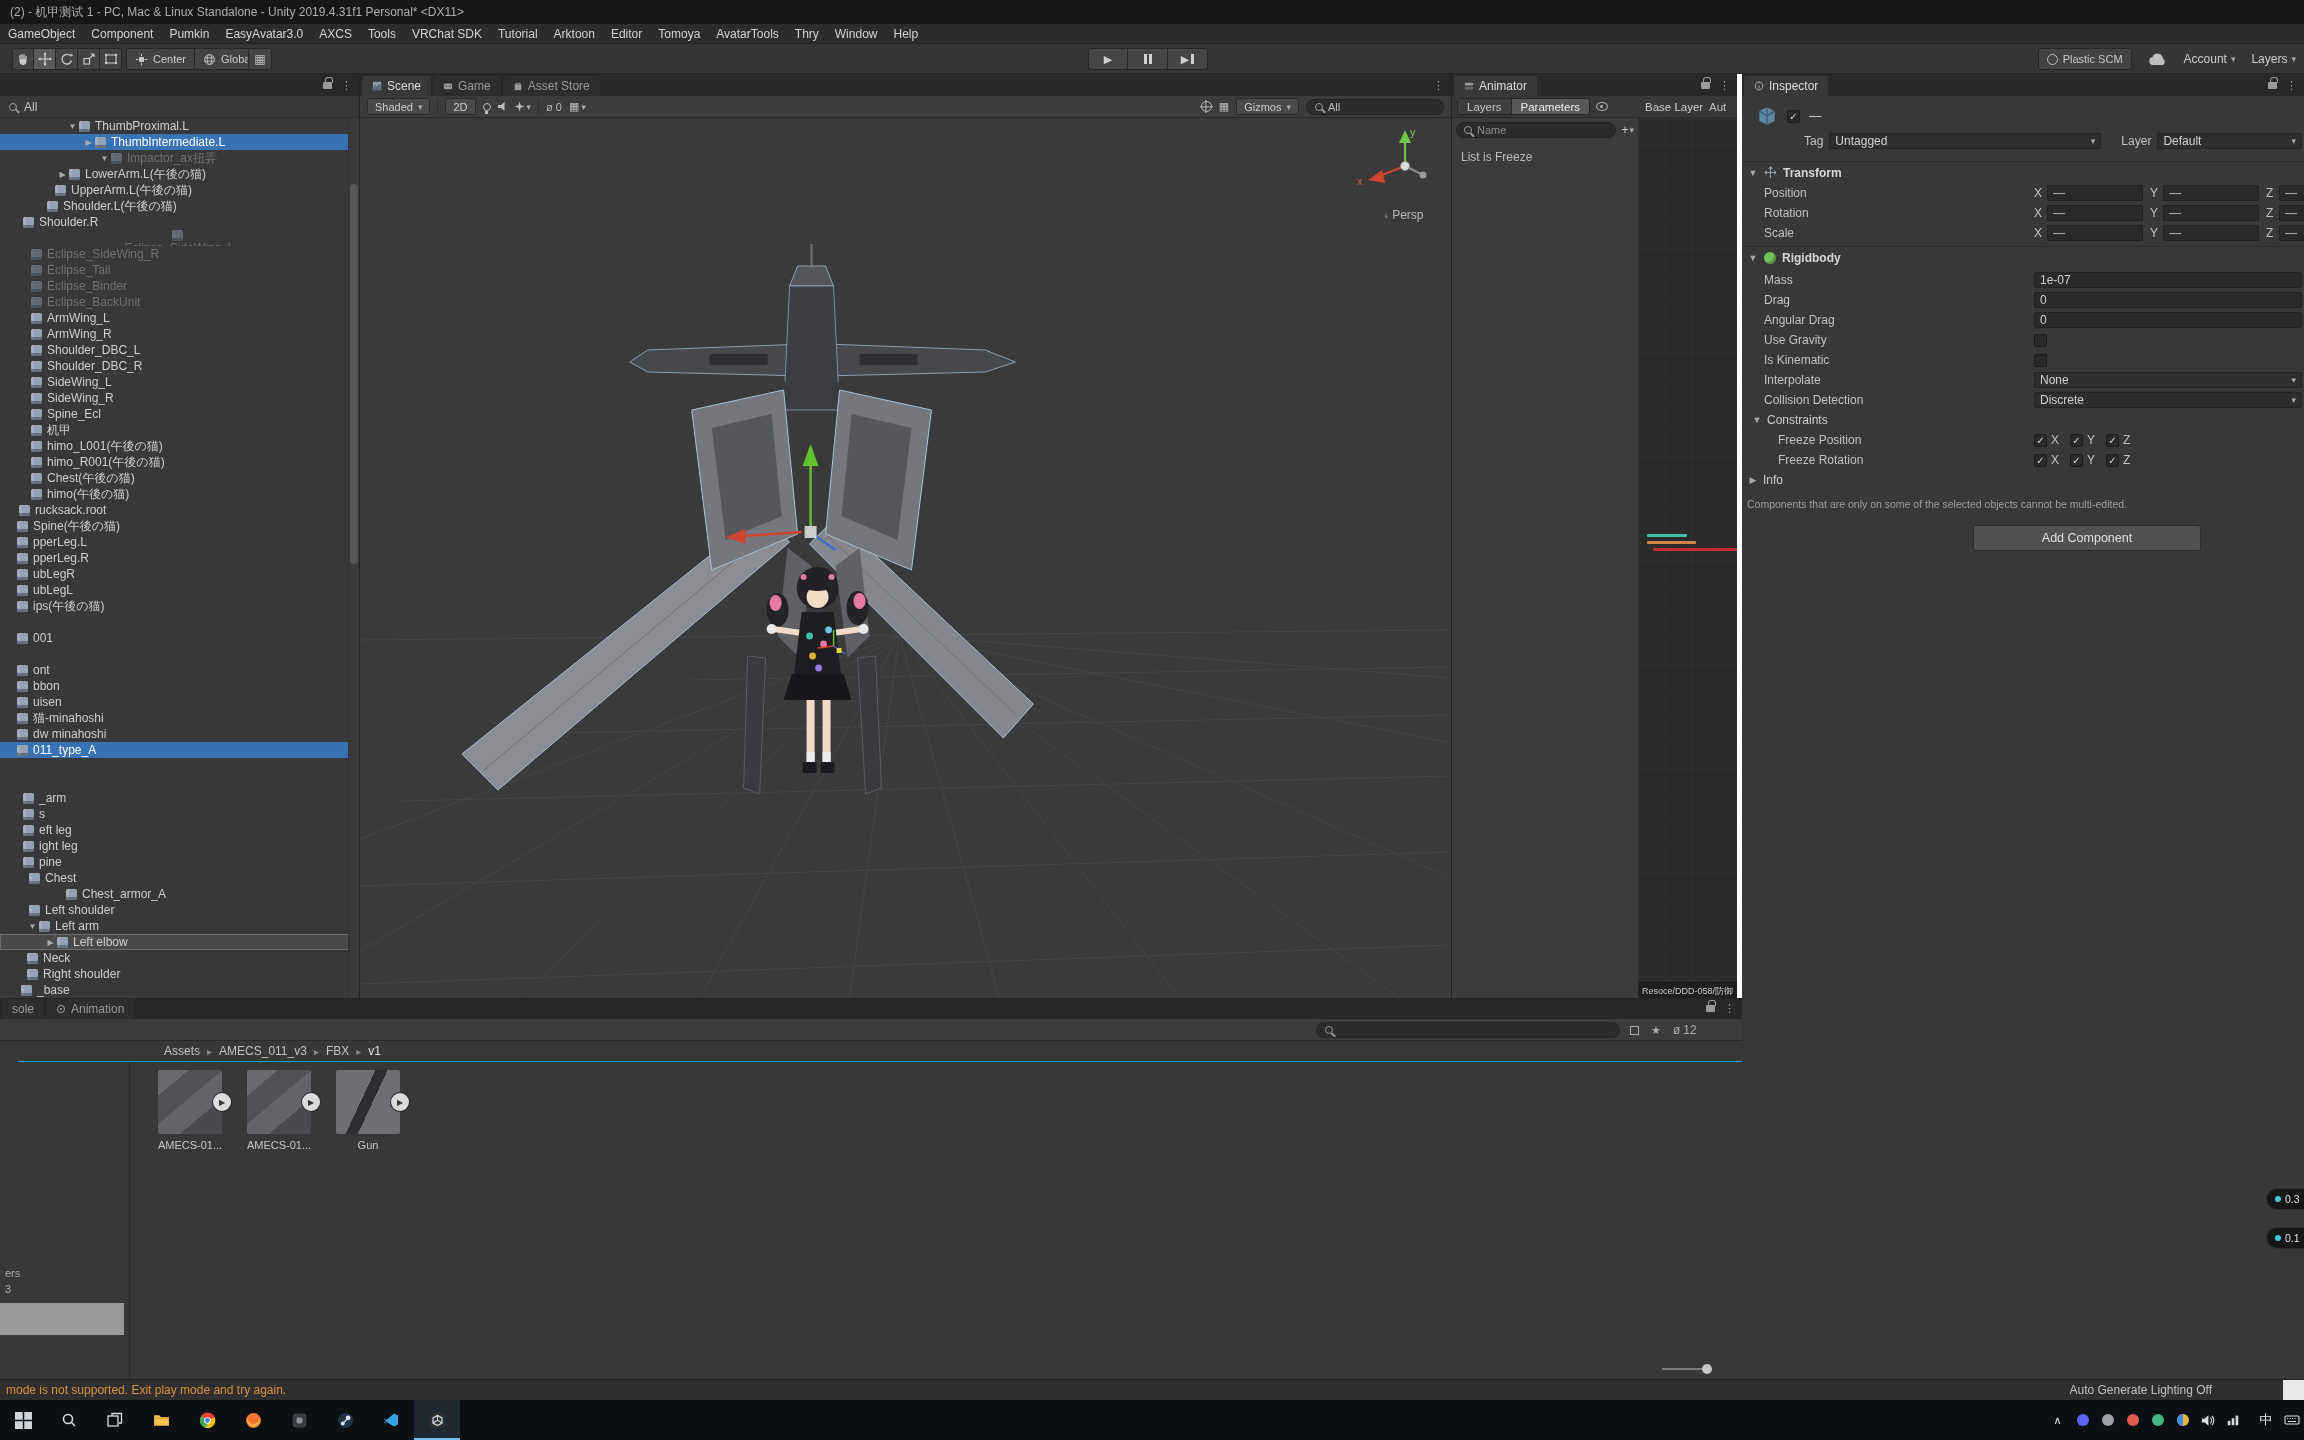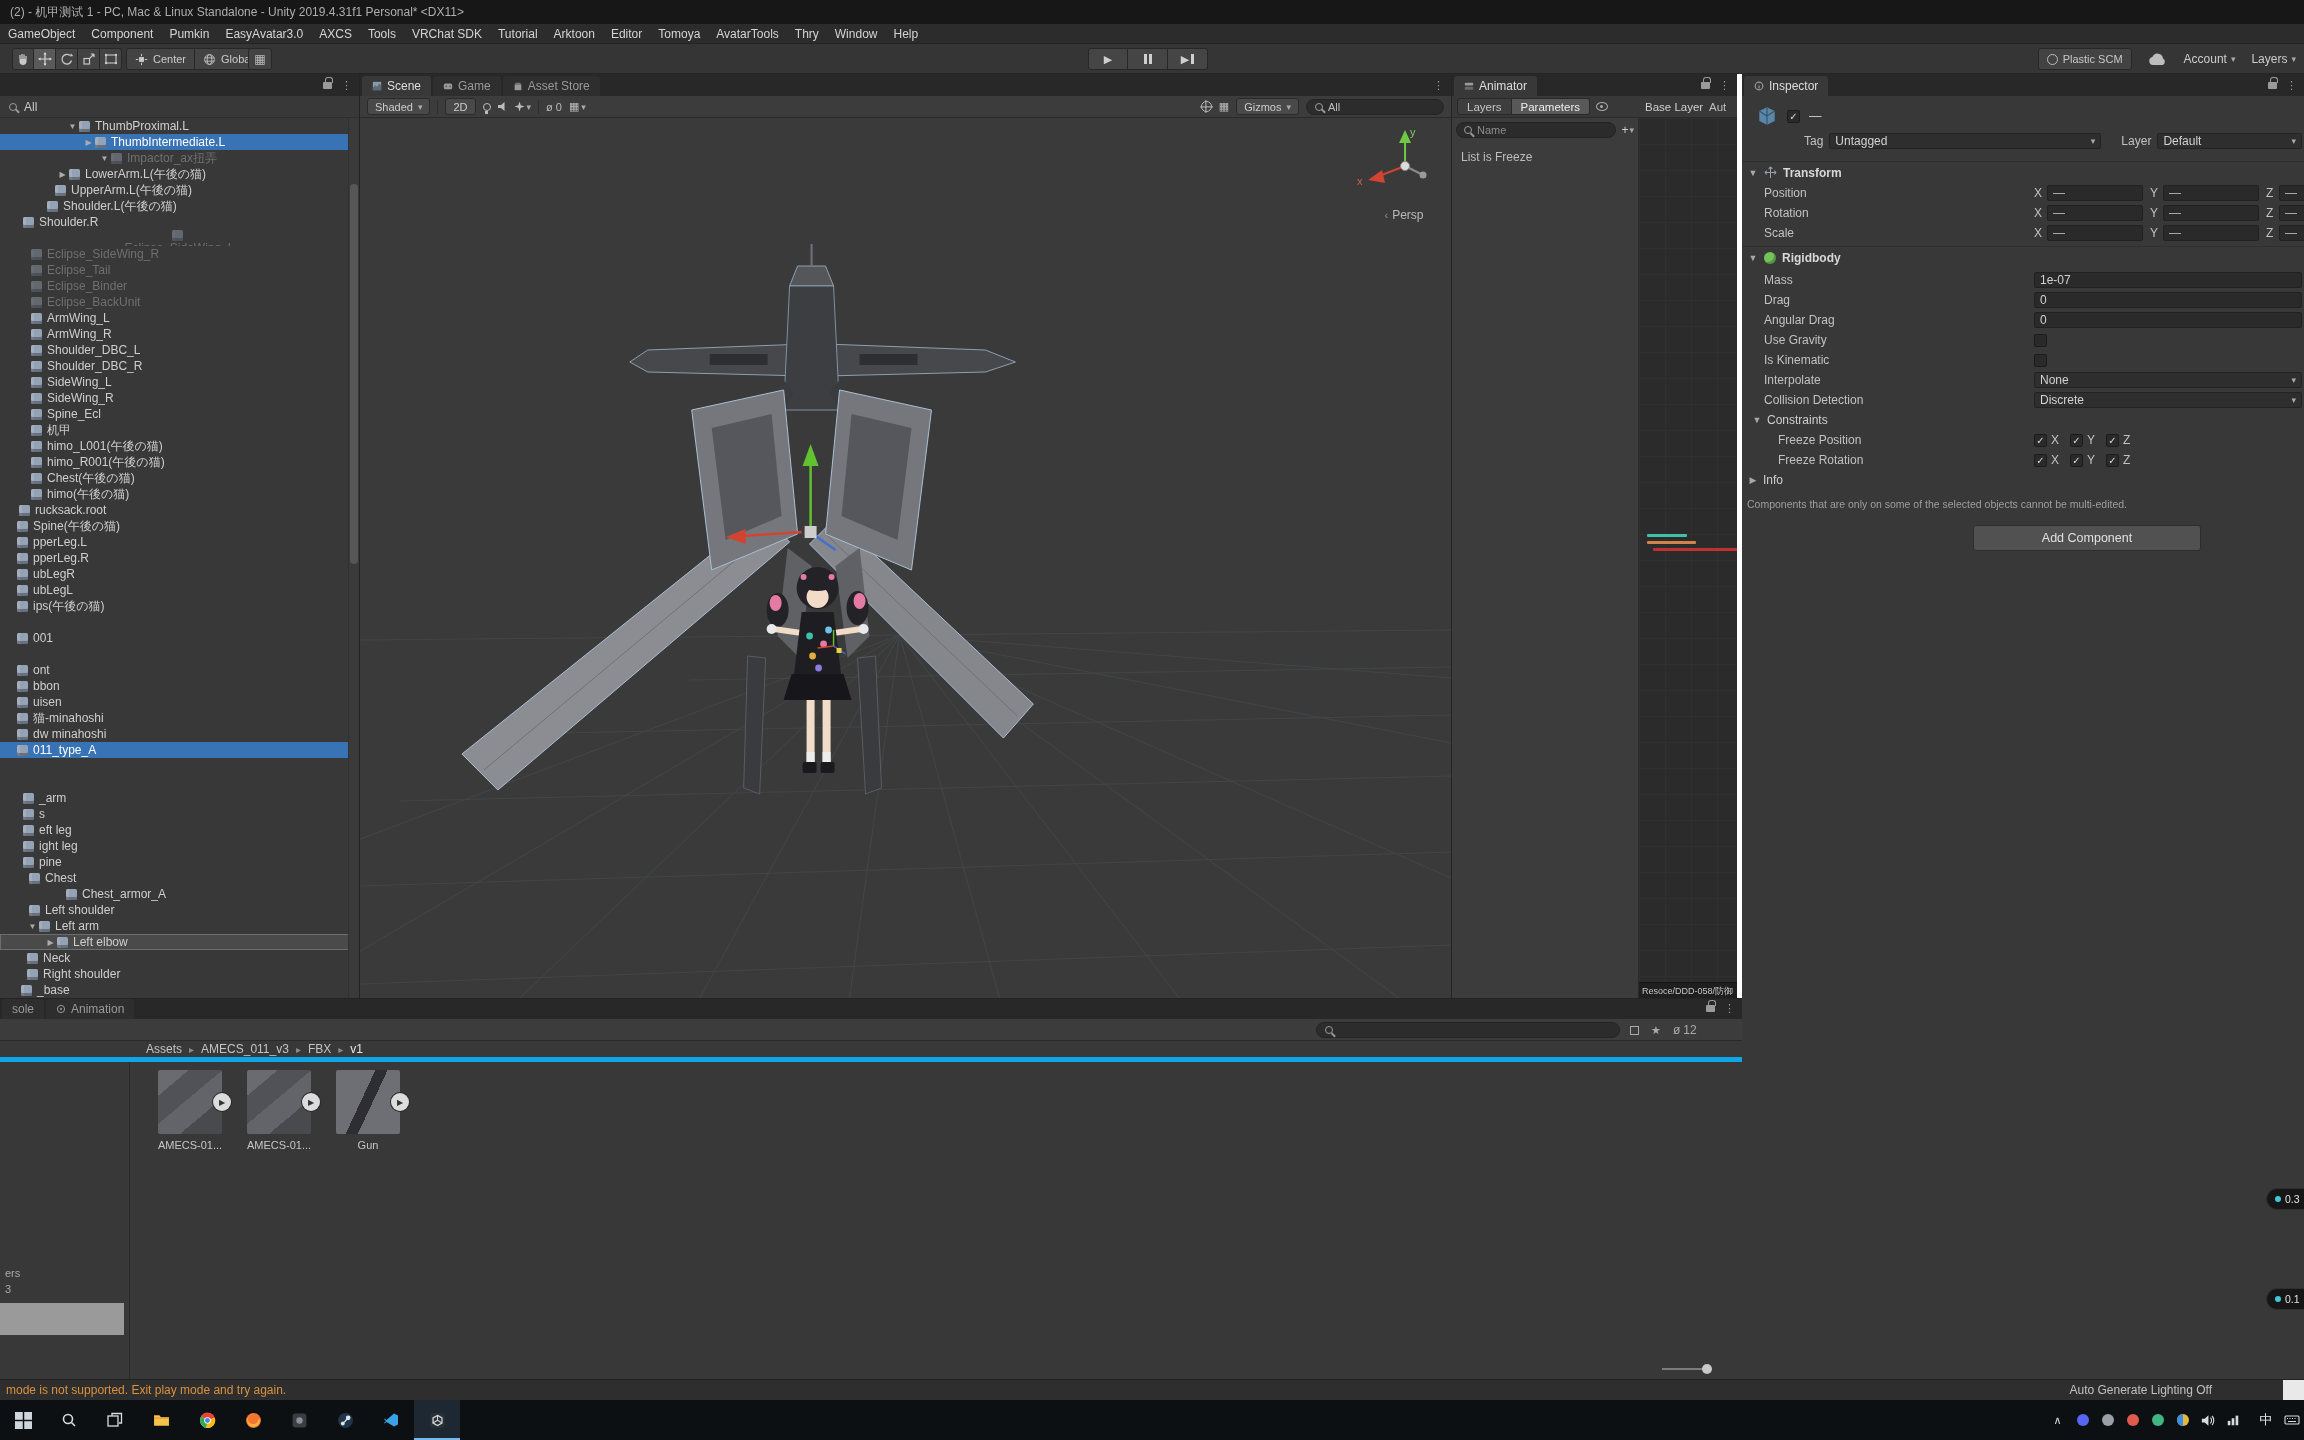"Assets" .bd-crumbs { border-bottom: 5px solid #0ea5e9 -> 1px solid #0ea5e9; margin-left: none -> 18px }
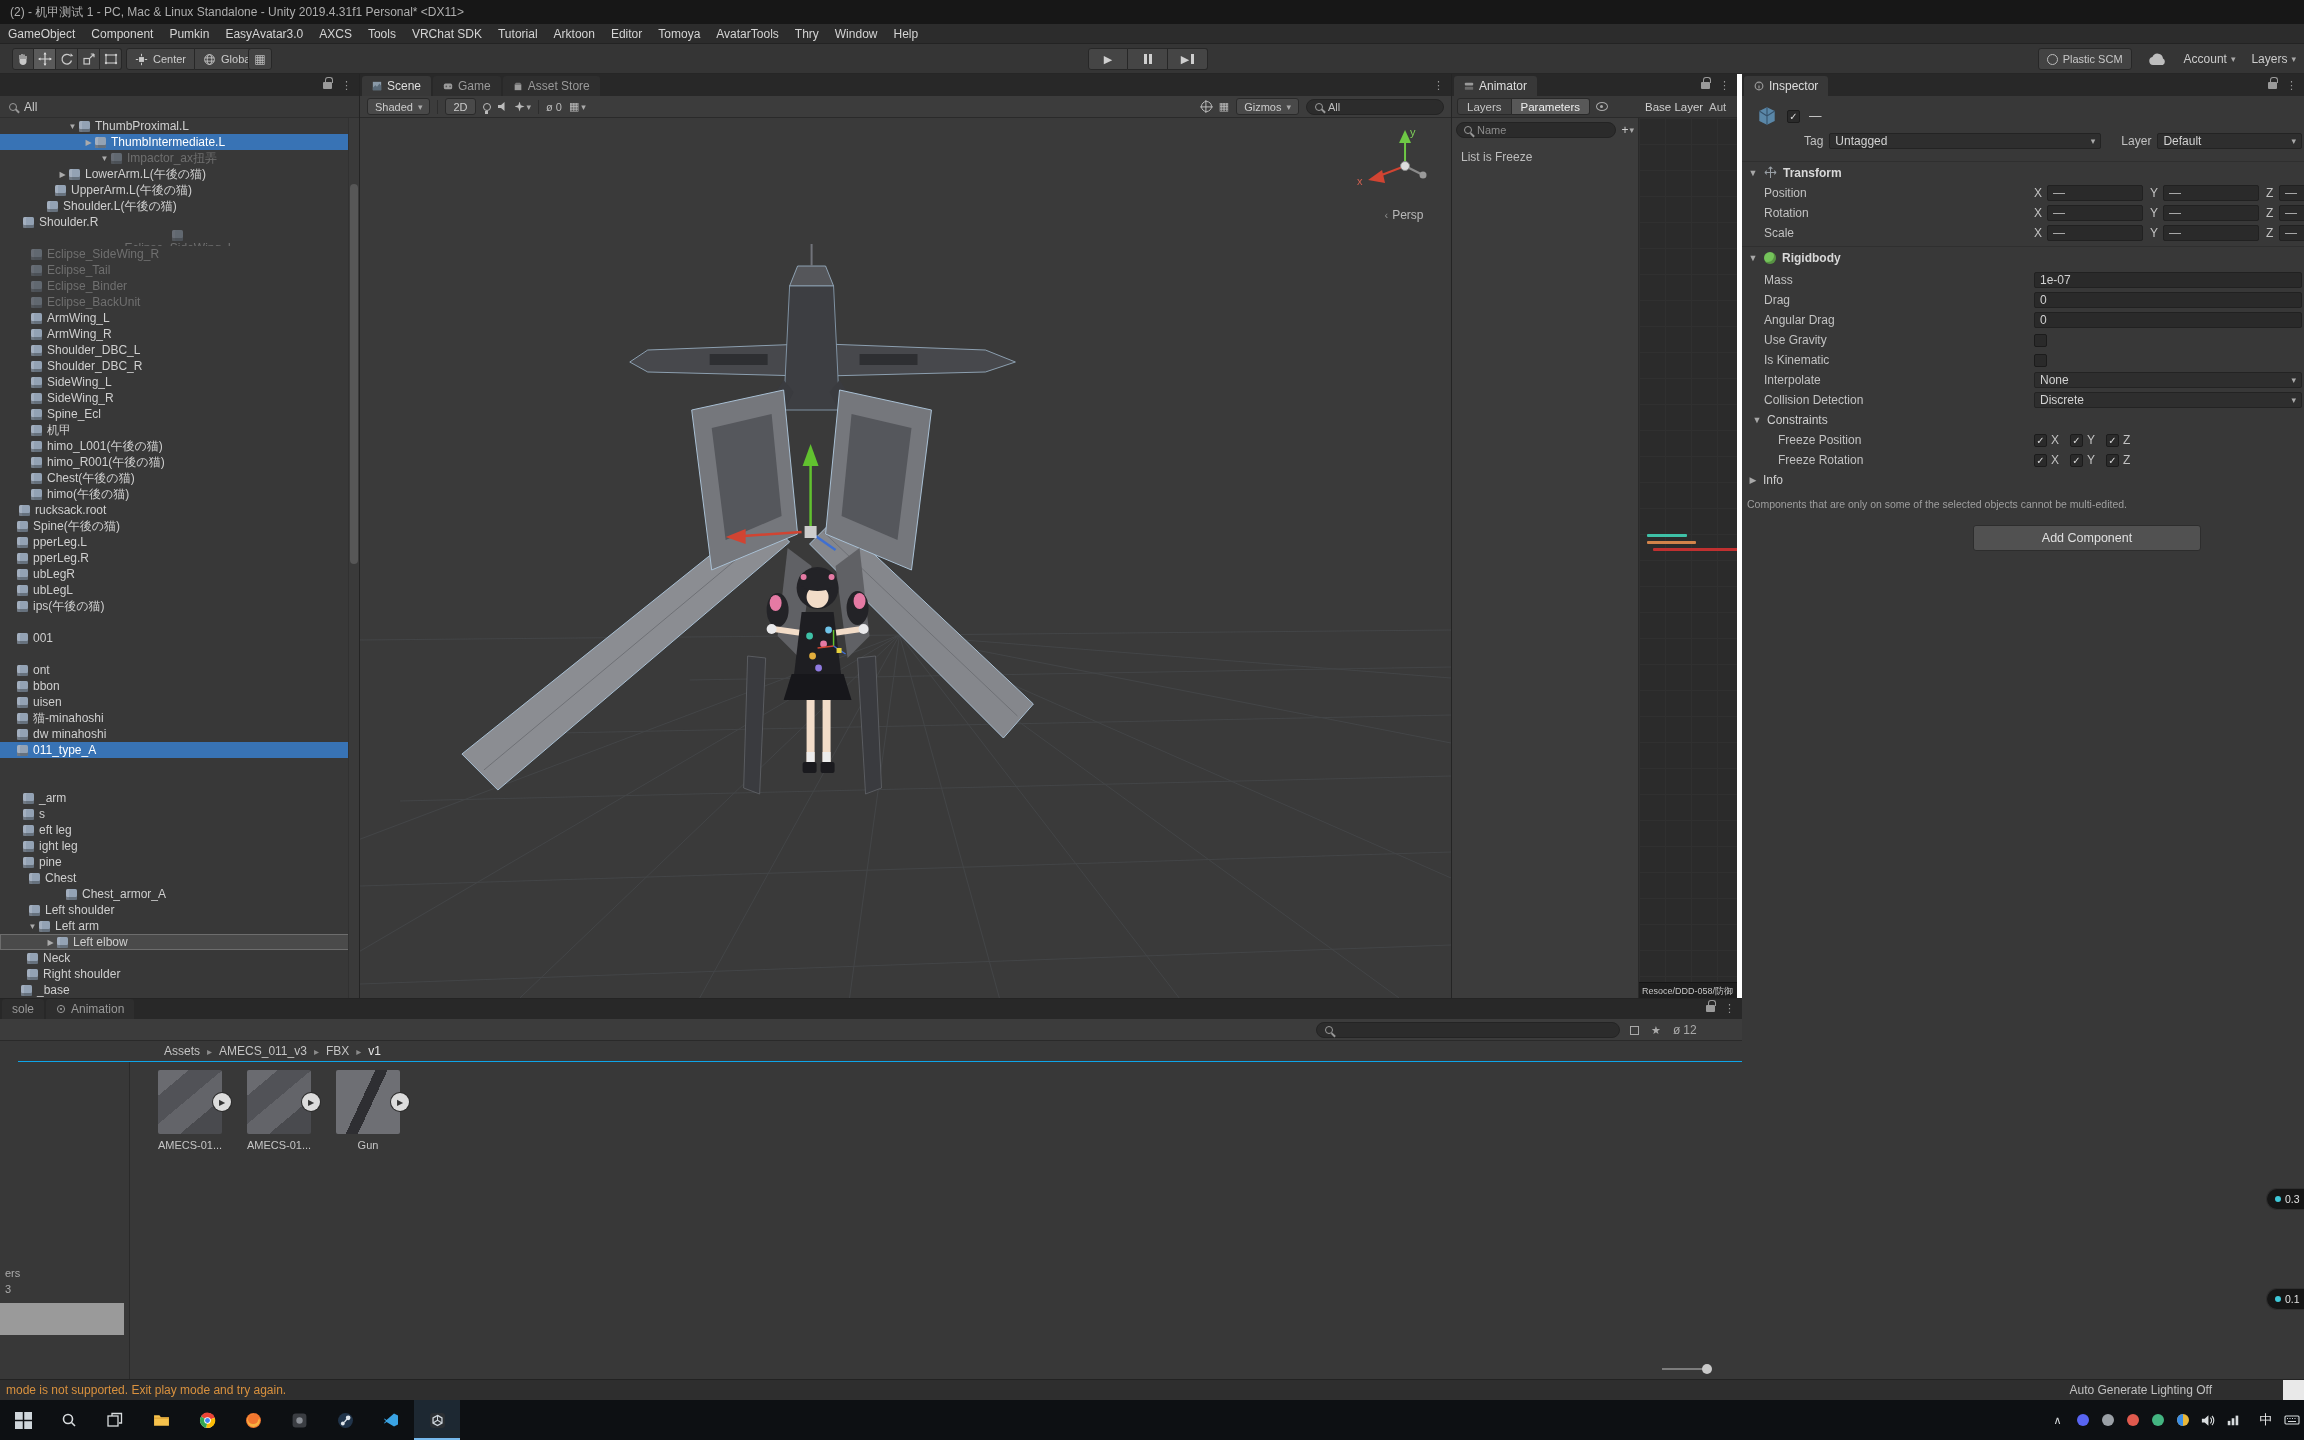"0.1" div.pill { top: 1288px -> 1227px }
